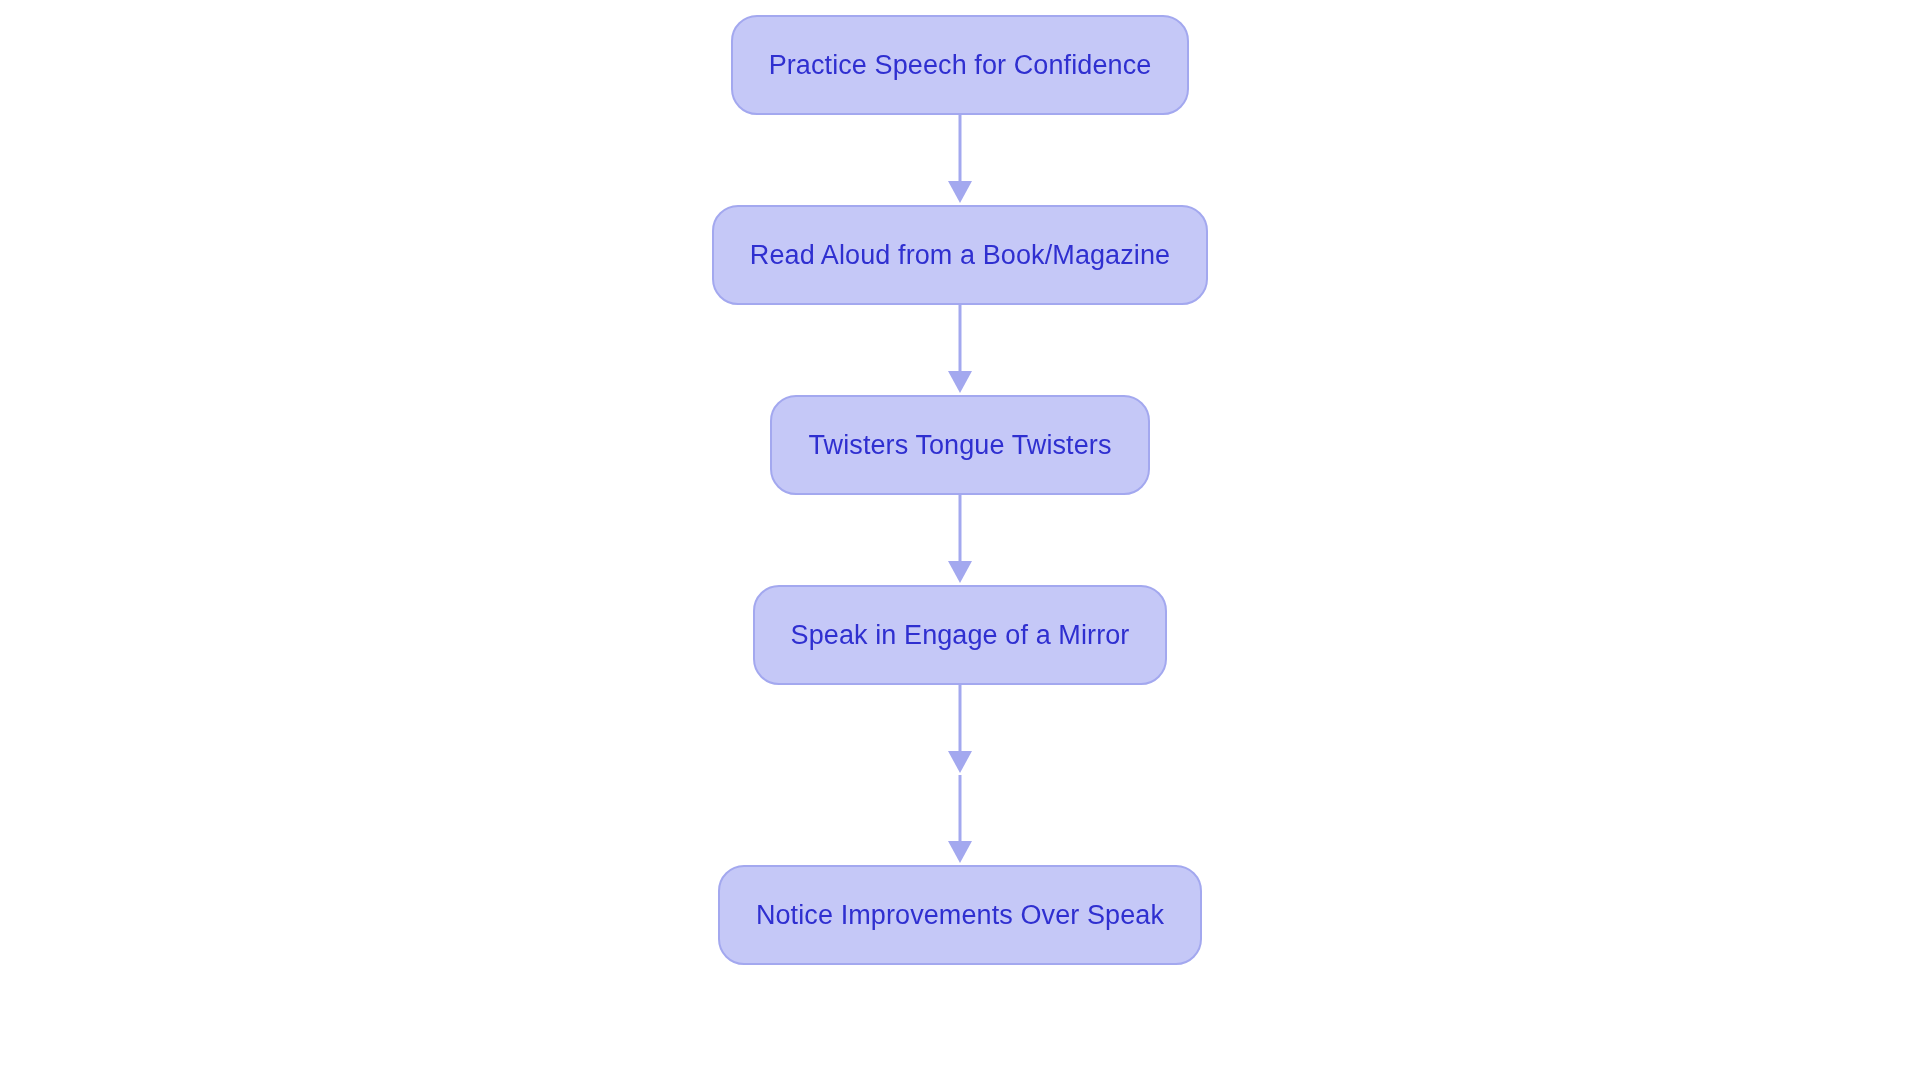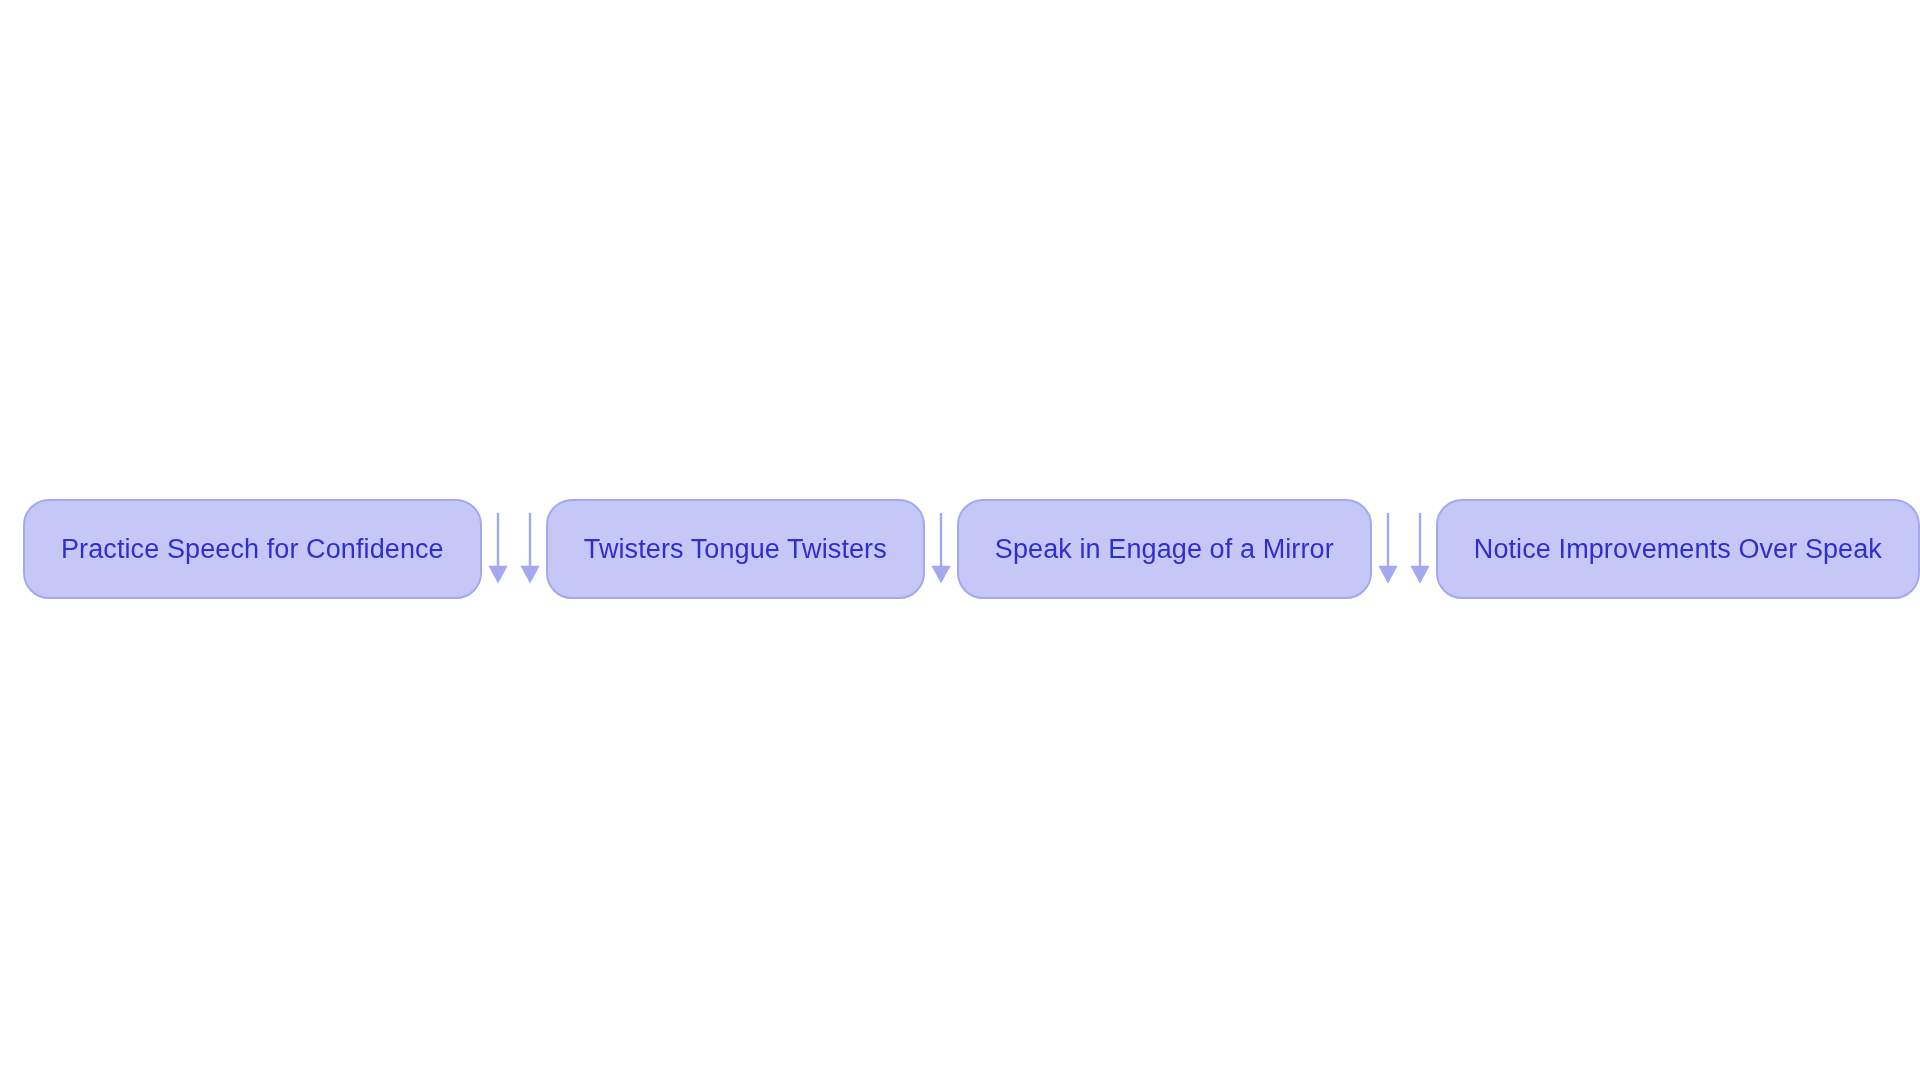"Practice Speech for Confidence" #flowchart { flex-direction: row -> column; padding-left: 23px -> none }
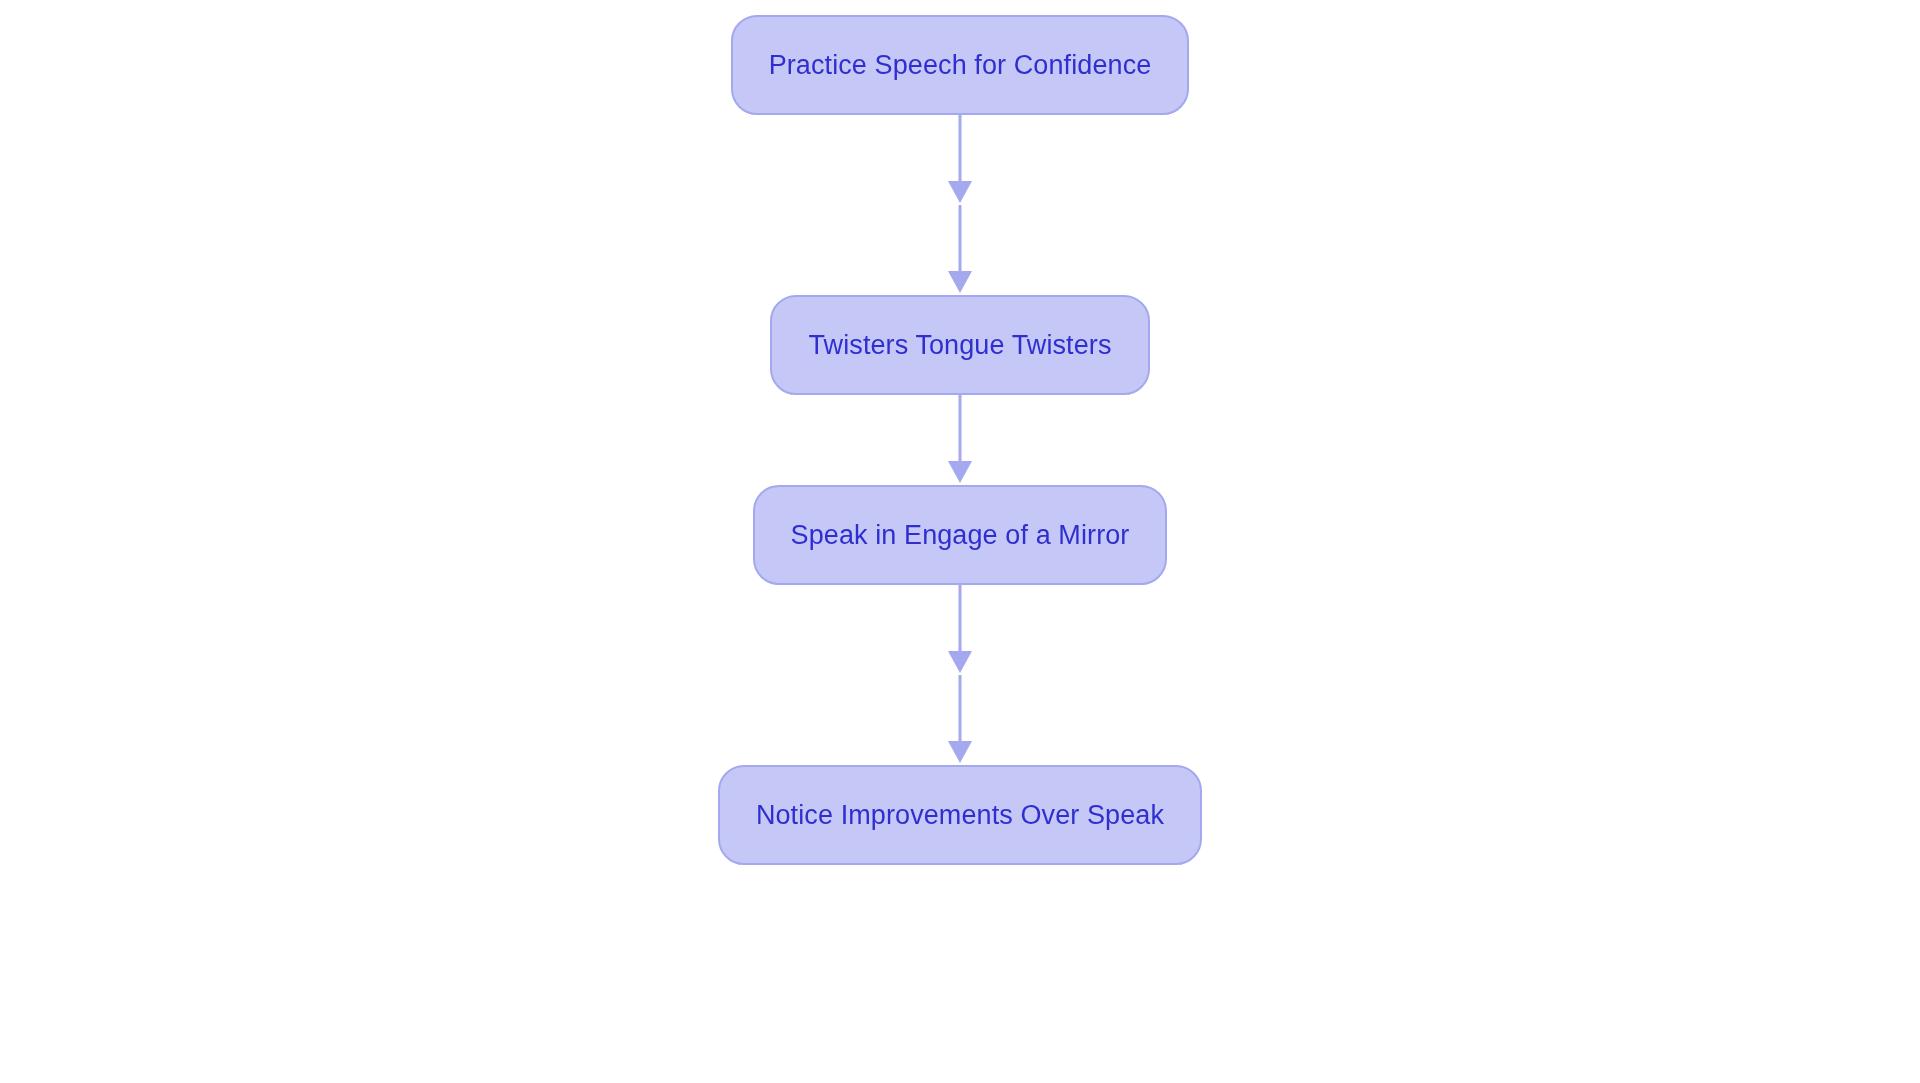"Read Aloud from a Book/Magazine" div.flow-node { html: none -> <div> <span>Read Aloud from a Book/Magazine</span> </div> }
